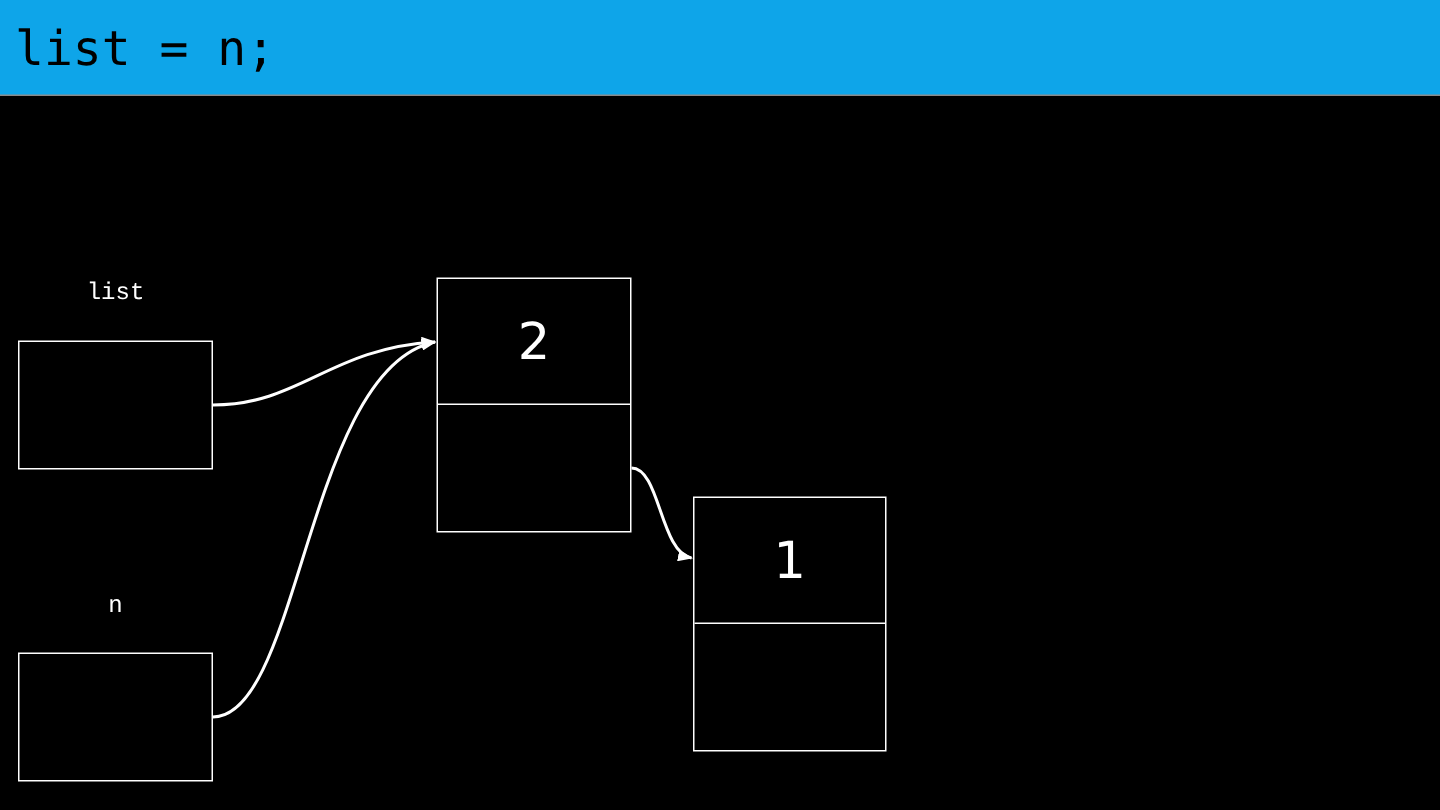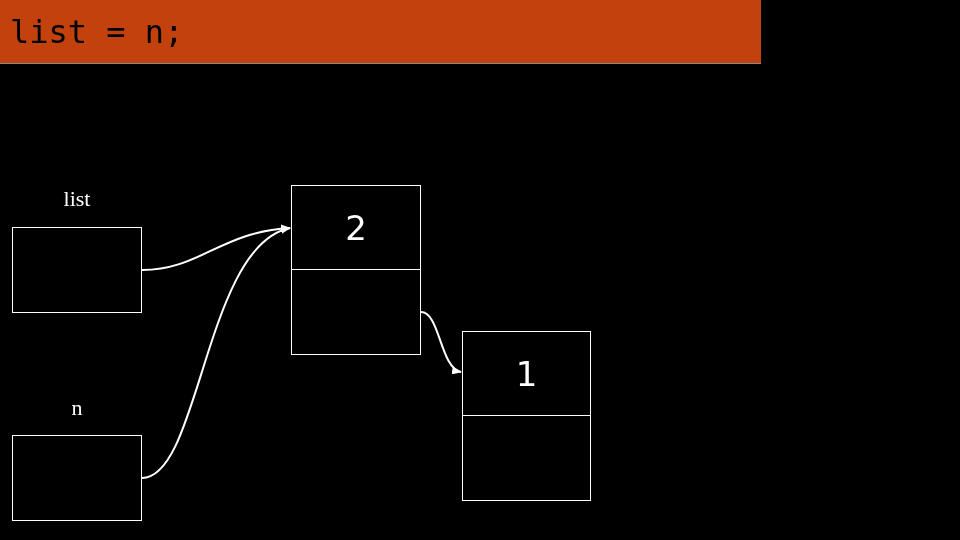"list = n;" .header { background: #c2410c -> #0ea5e9; width: 761px -> 960px }
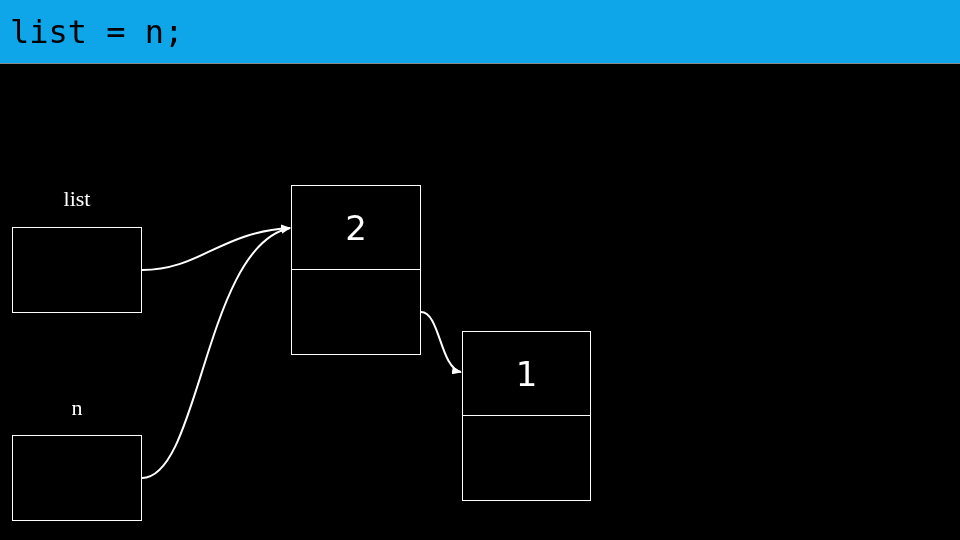"list" .var-label { font-family: Liberation Serif, serif -> Liberation Mono, monospace; font-size: 22px -> 16px }
